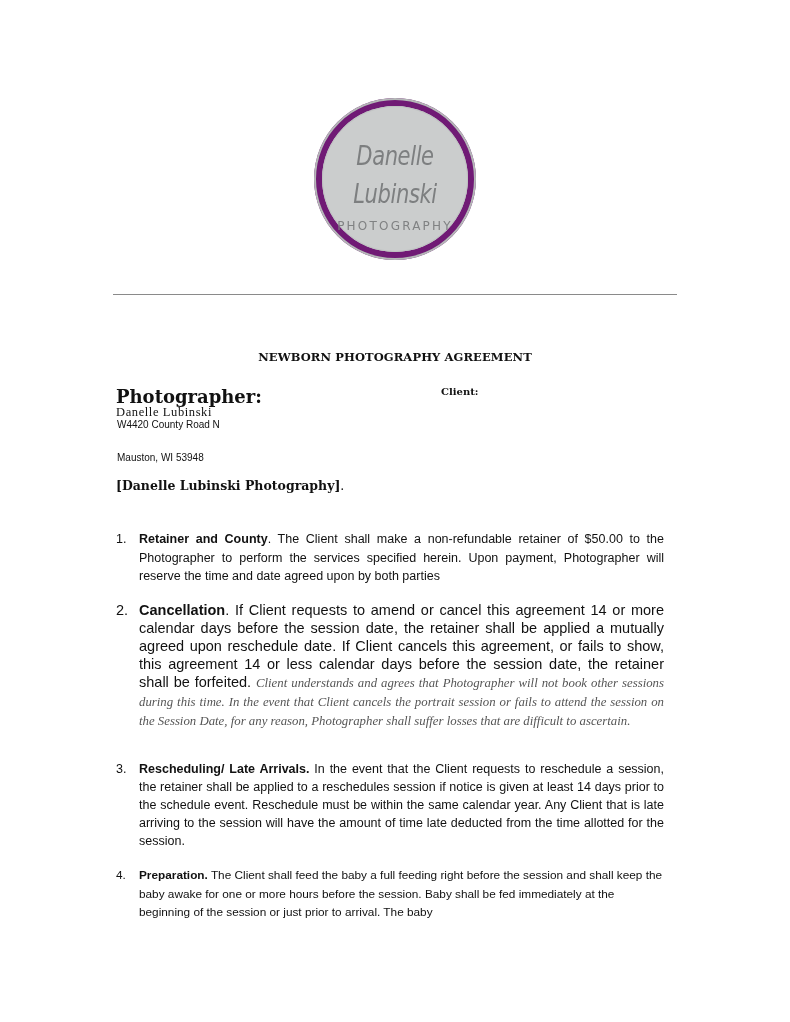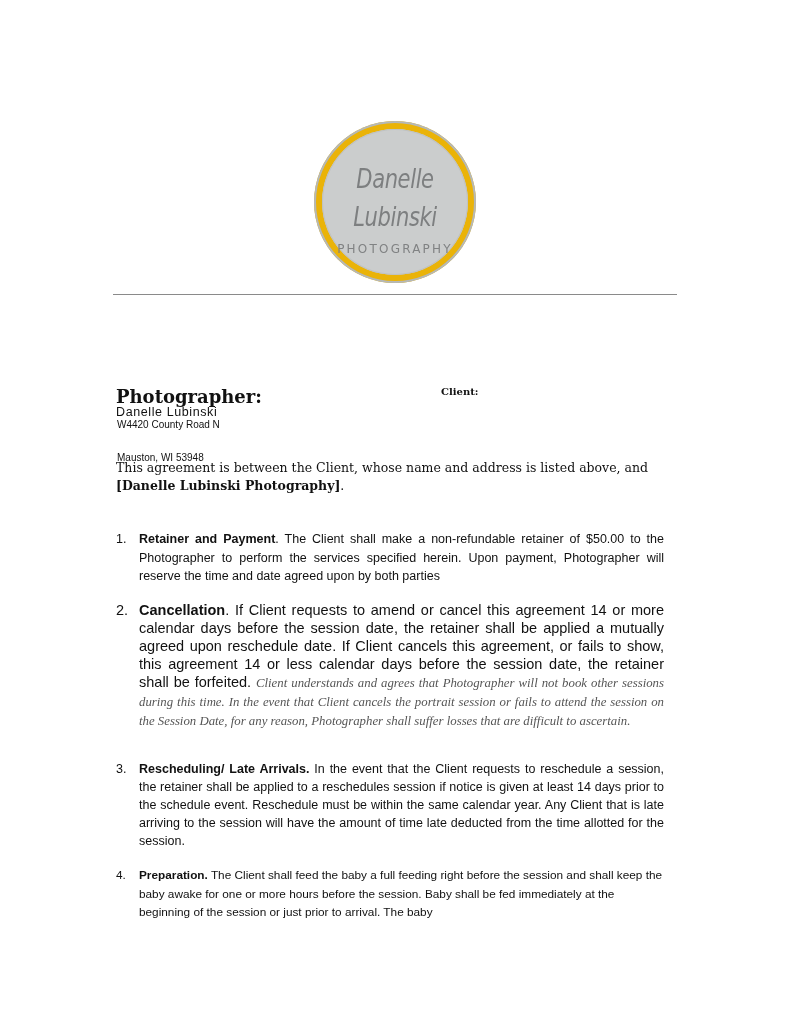"Danelle" .logo-outer { background: #eab308 -> #701a75; top: 121px -> 98px }
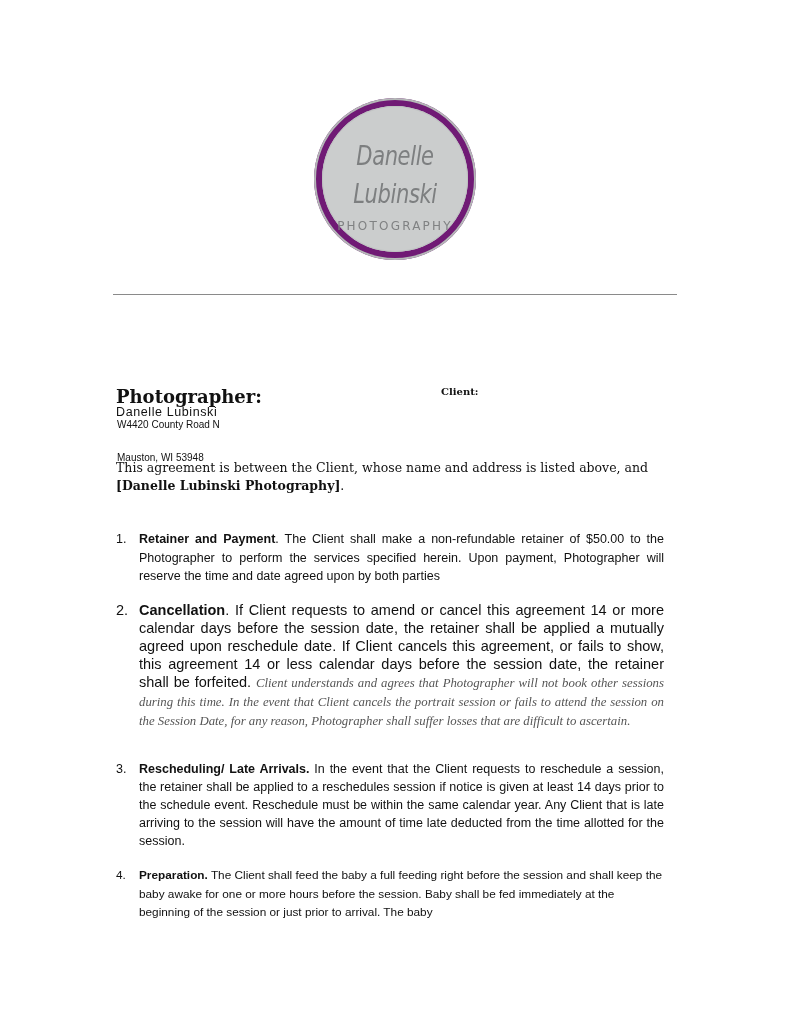"NEWBORN PHOTOGRAPHY AGREEMENT" div.title { html: none -> <div>NEWBORN PHOTOGRAPHY AGREEMENT</div> }
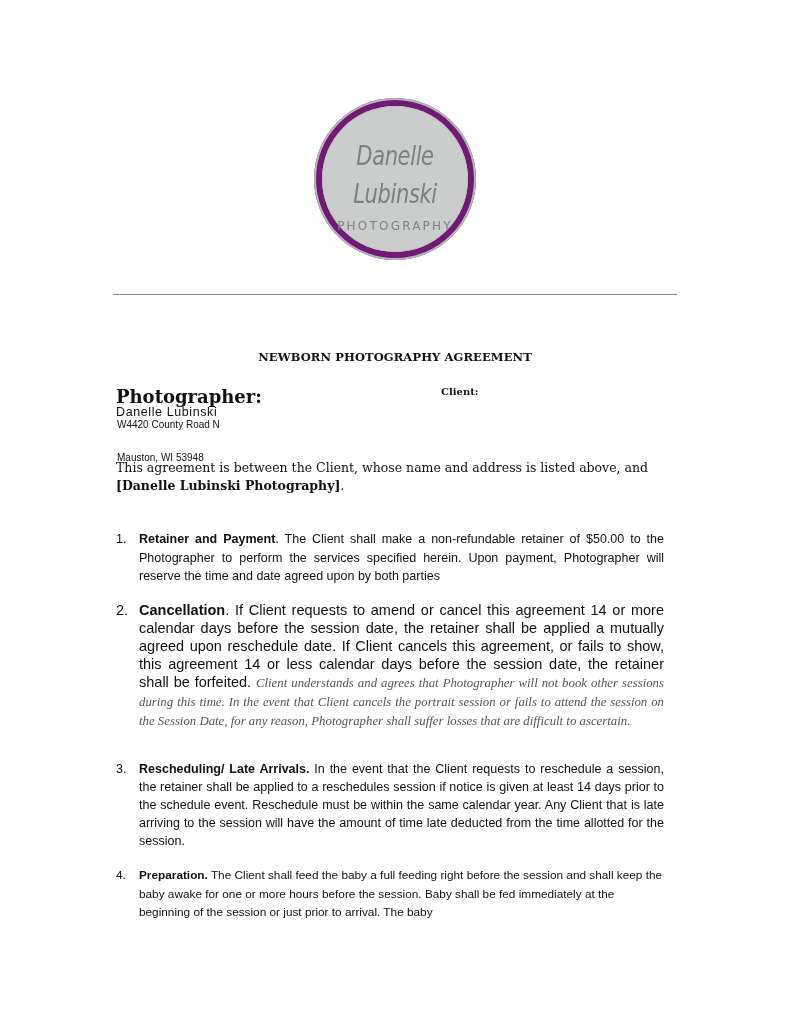"Danelle Lubinski" .ph-name { font-family: Liberation Sans, sans-serif -> Liberation Serif, serif }
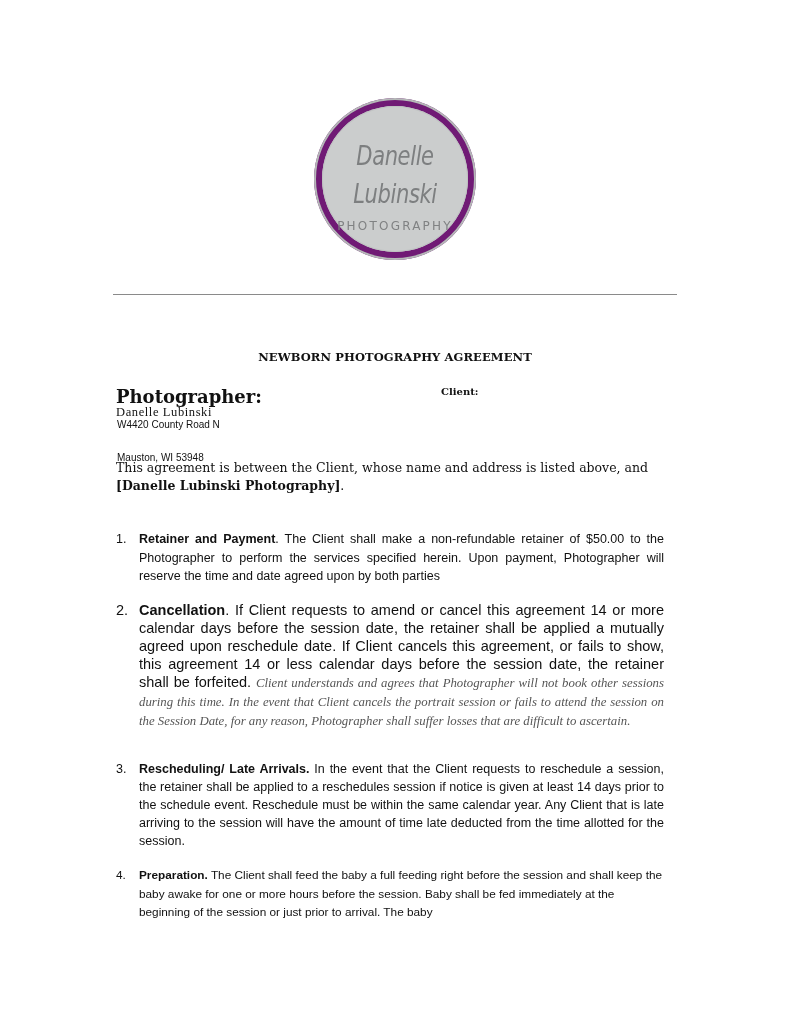"This agreement is between the" span { html: <span>This agreement is between the Client, whose name and address is listed above, and</span> -> none }
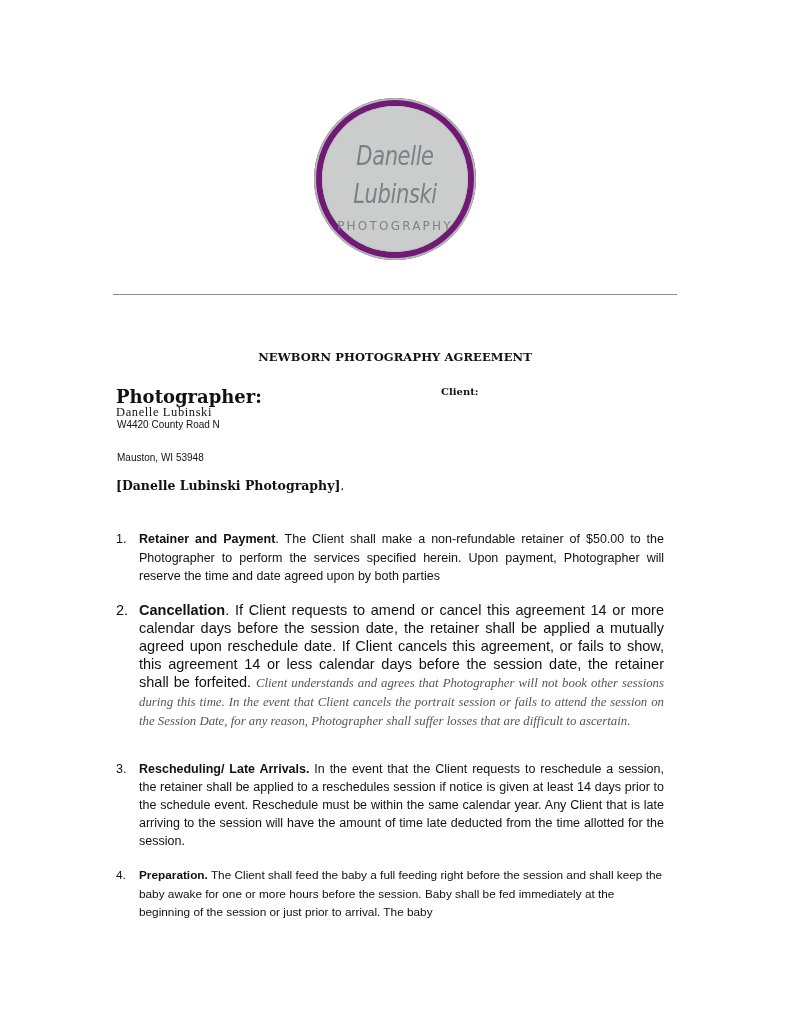"Retainer and Payment" span.head { text: Payment -> County }
